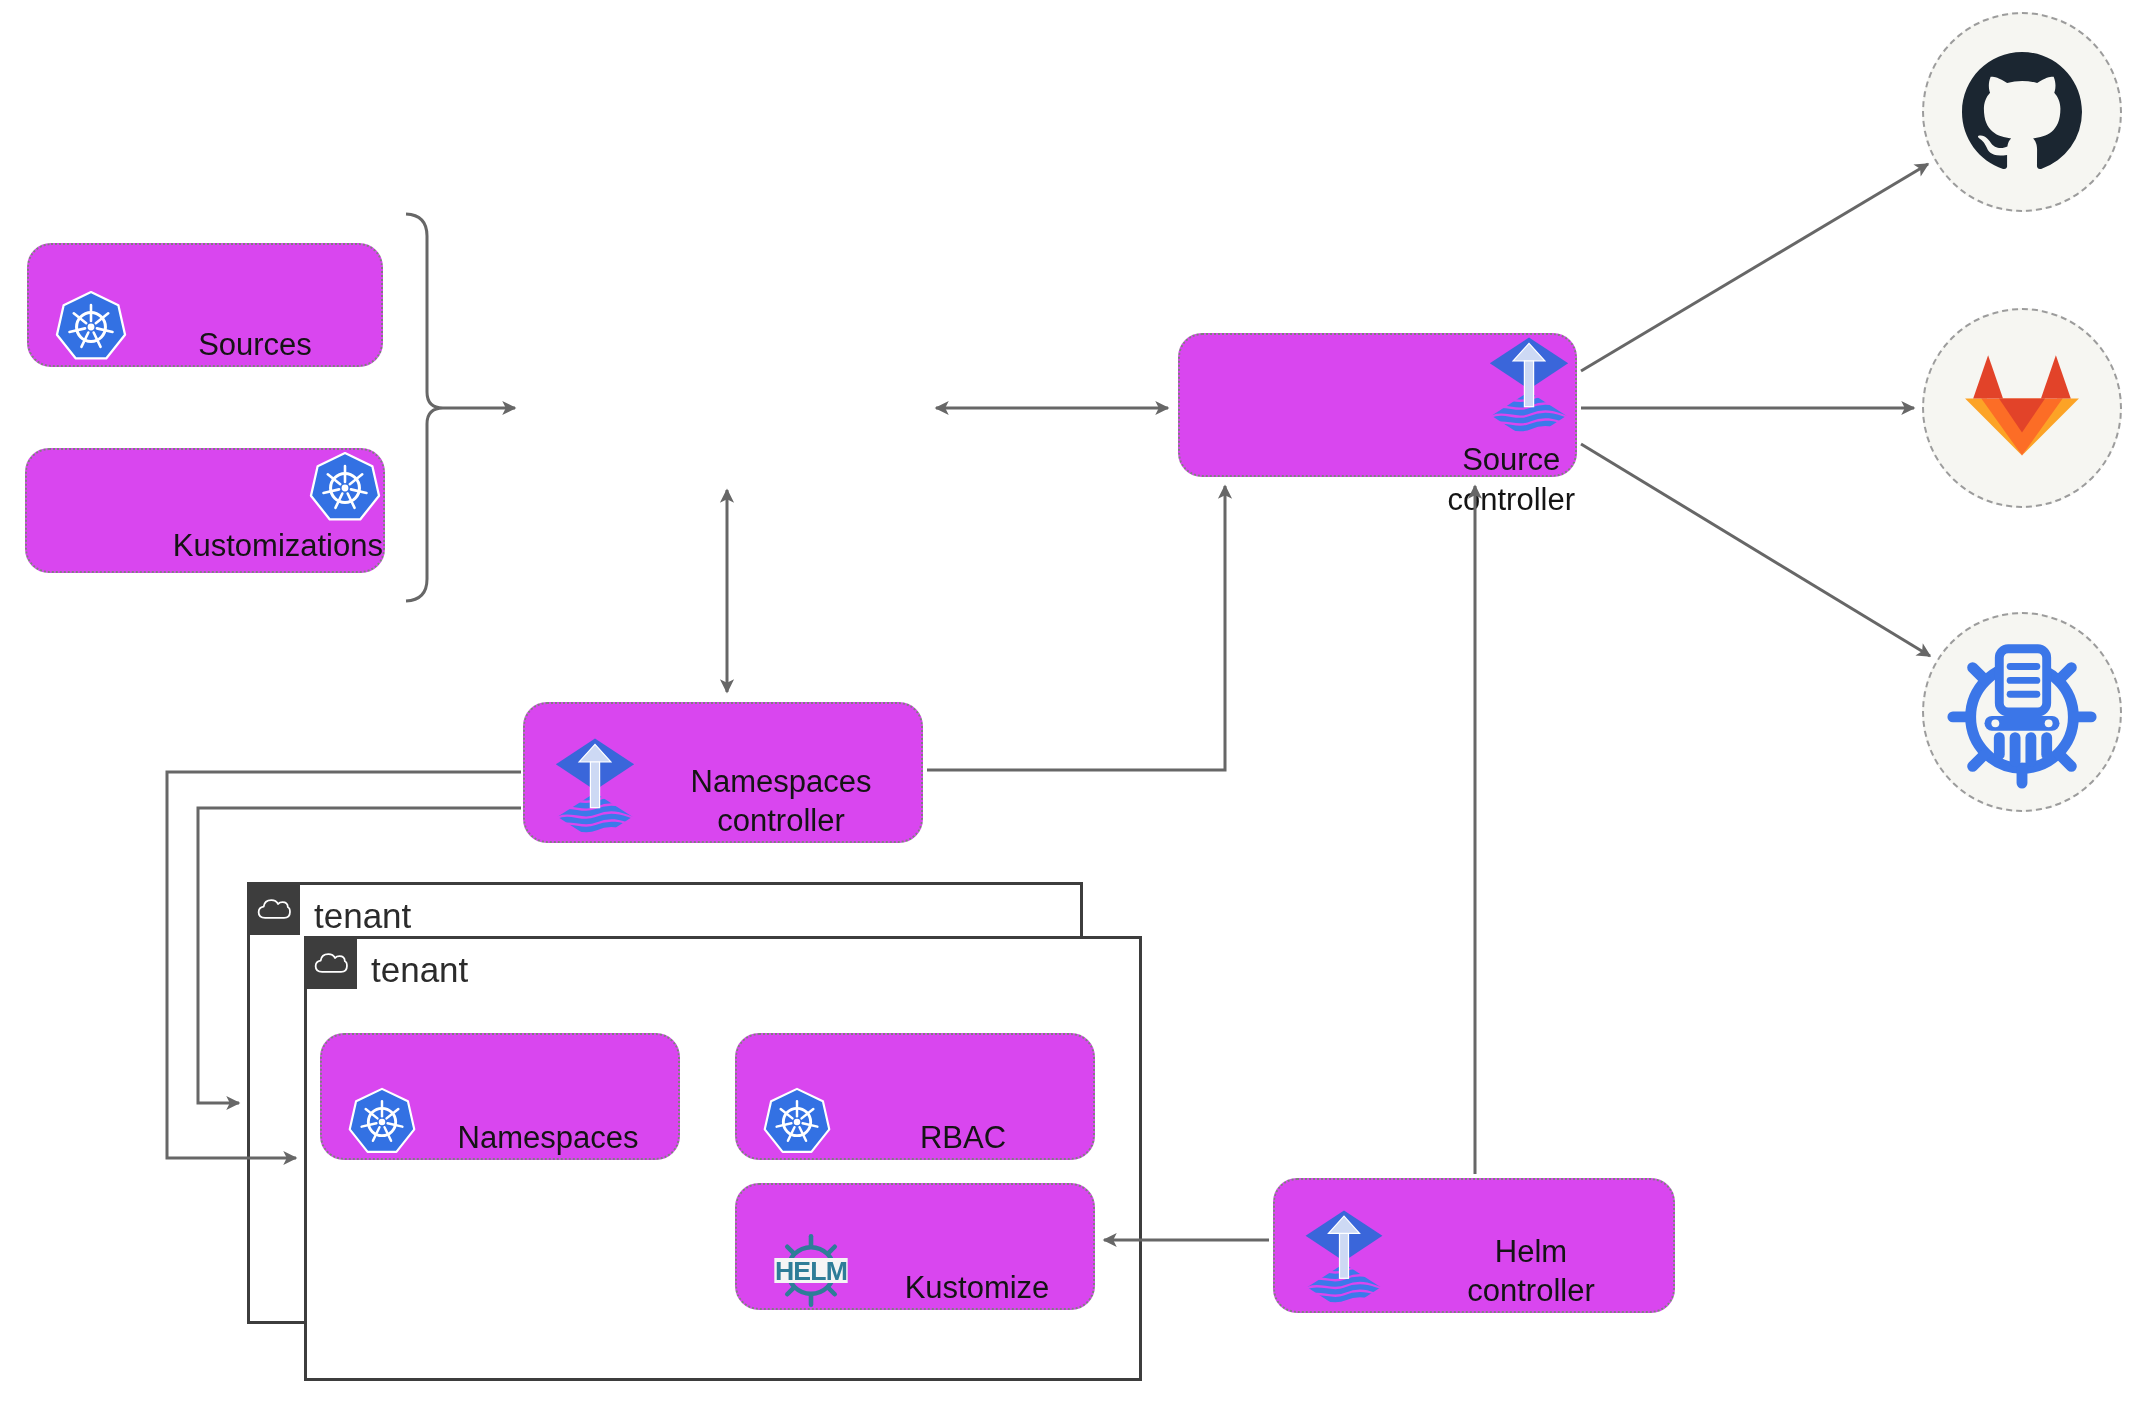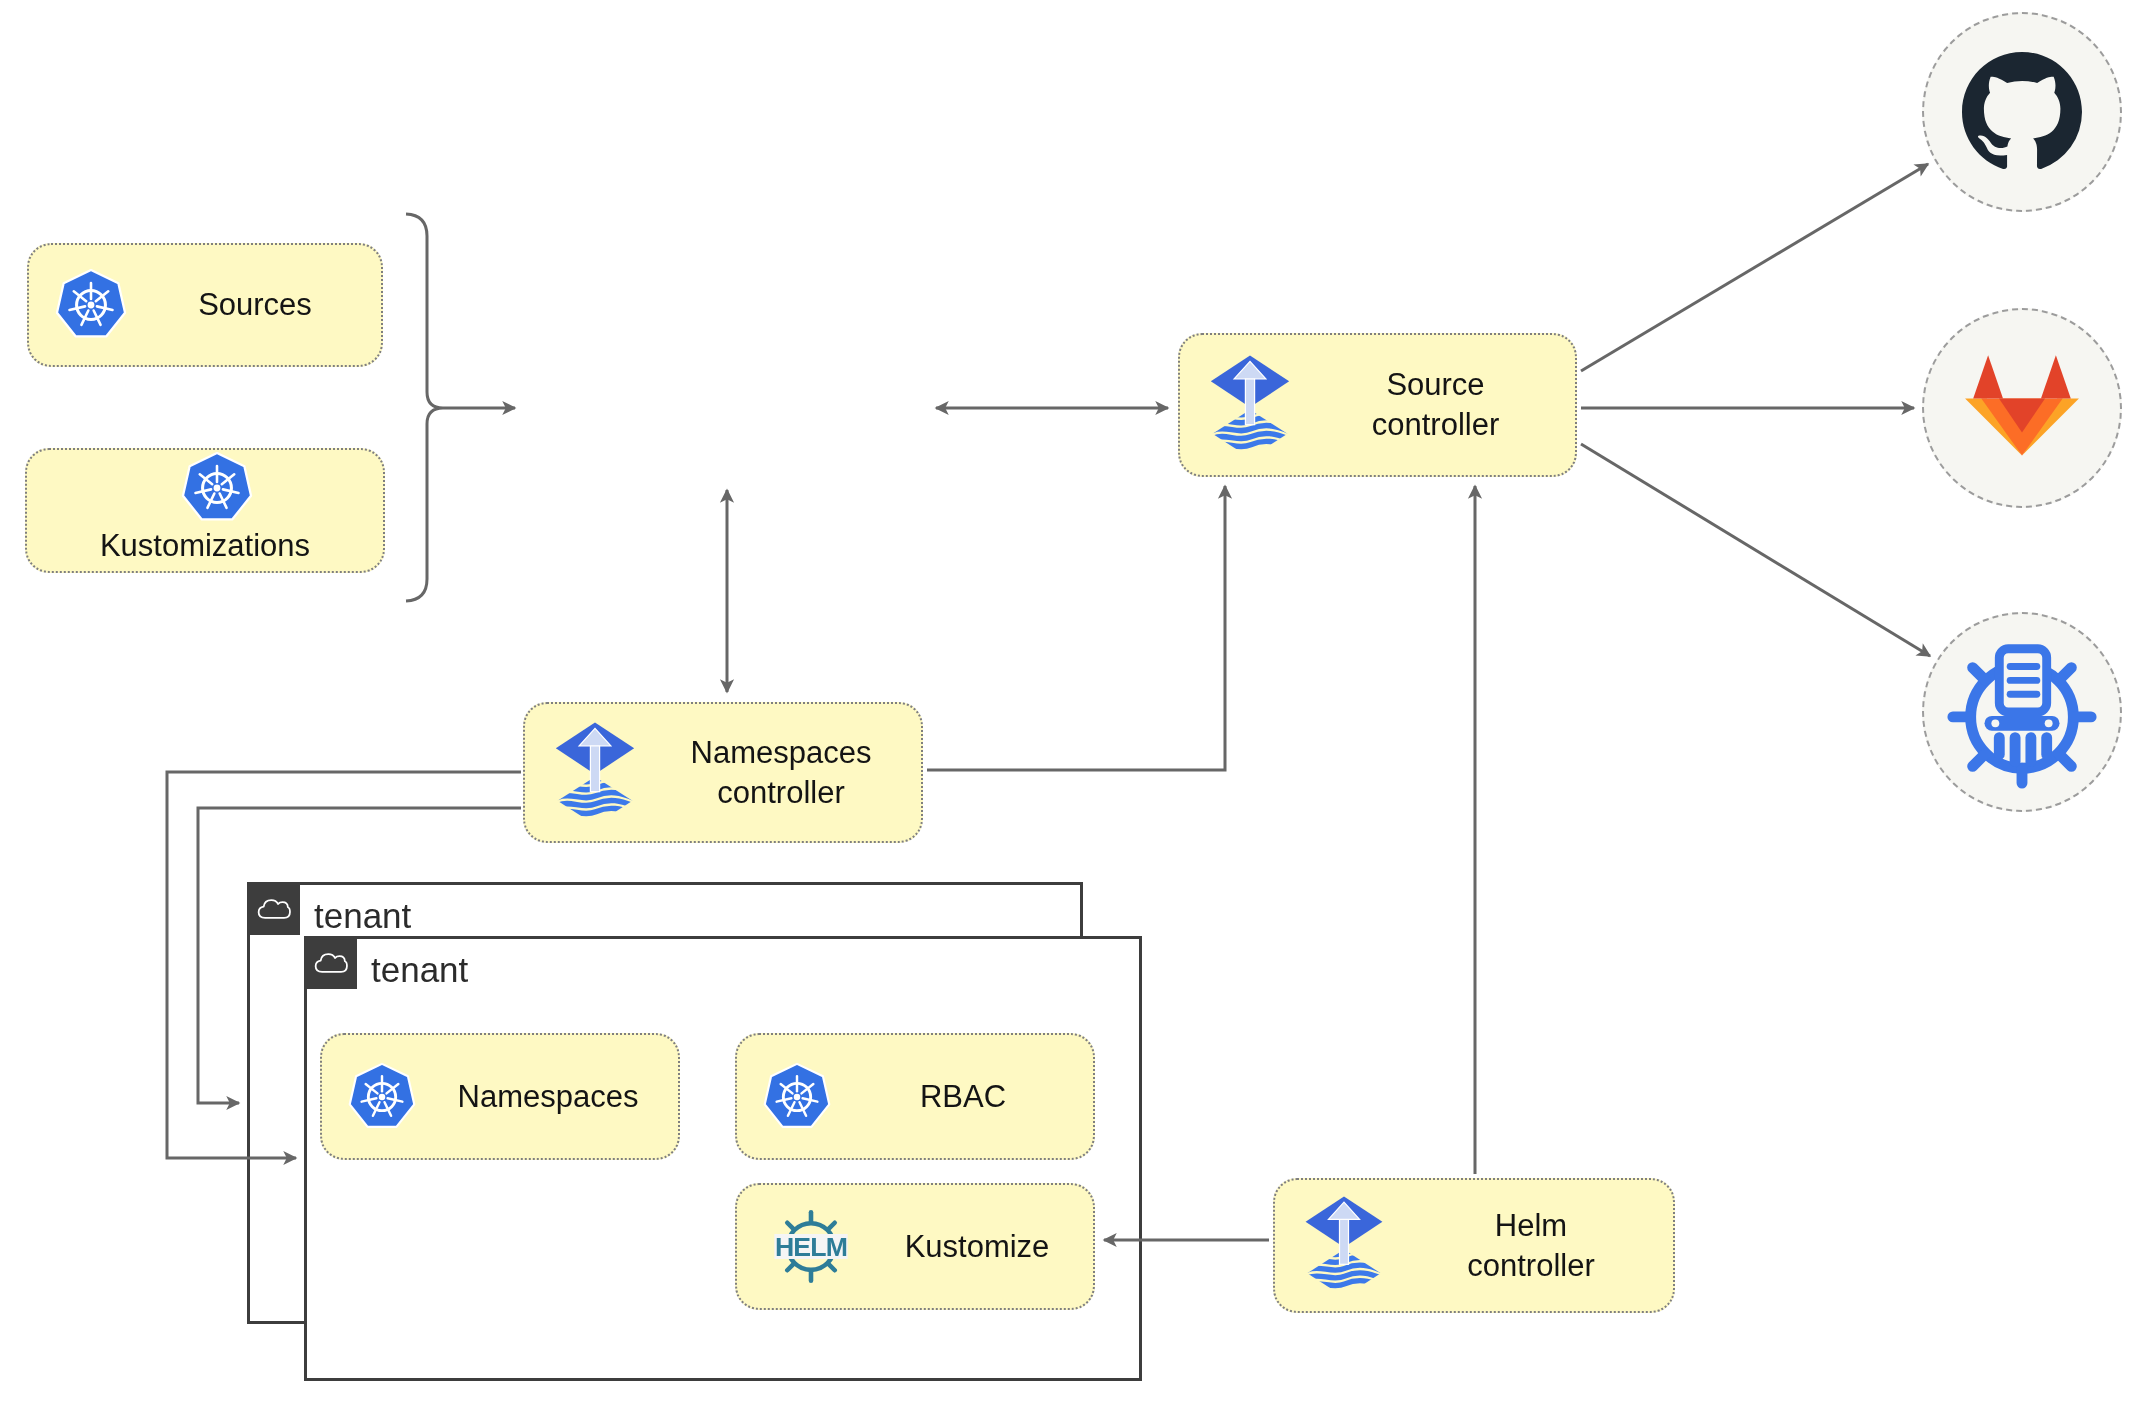"Sources" .node { align-items: center -> flex-end; background: #fef9c3 -> #d946ef }
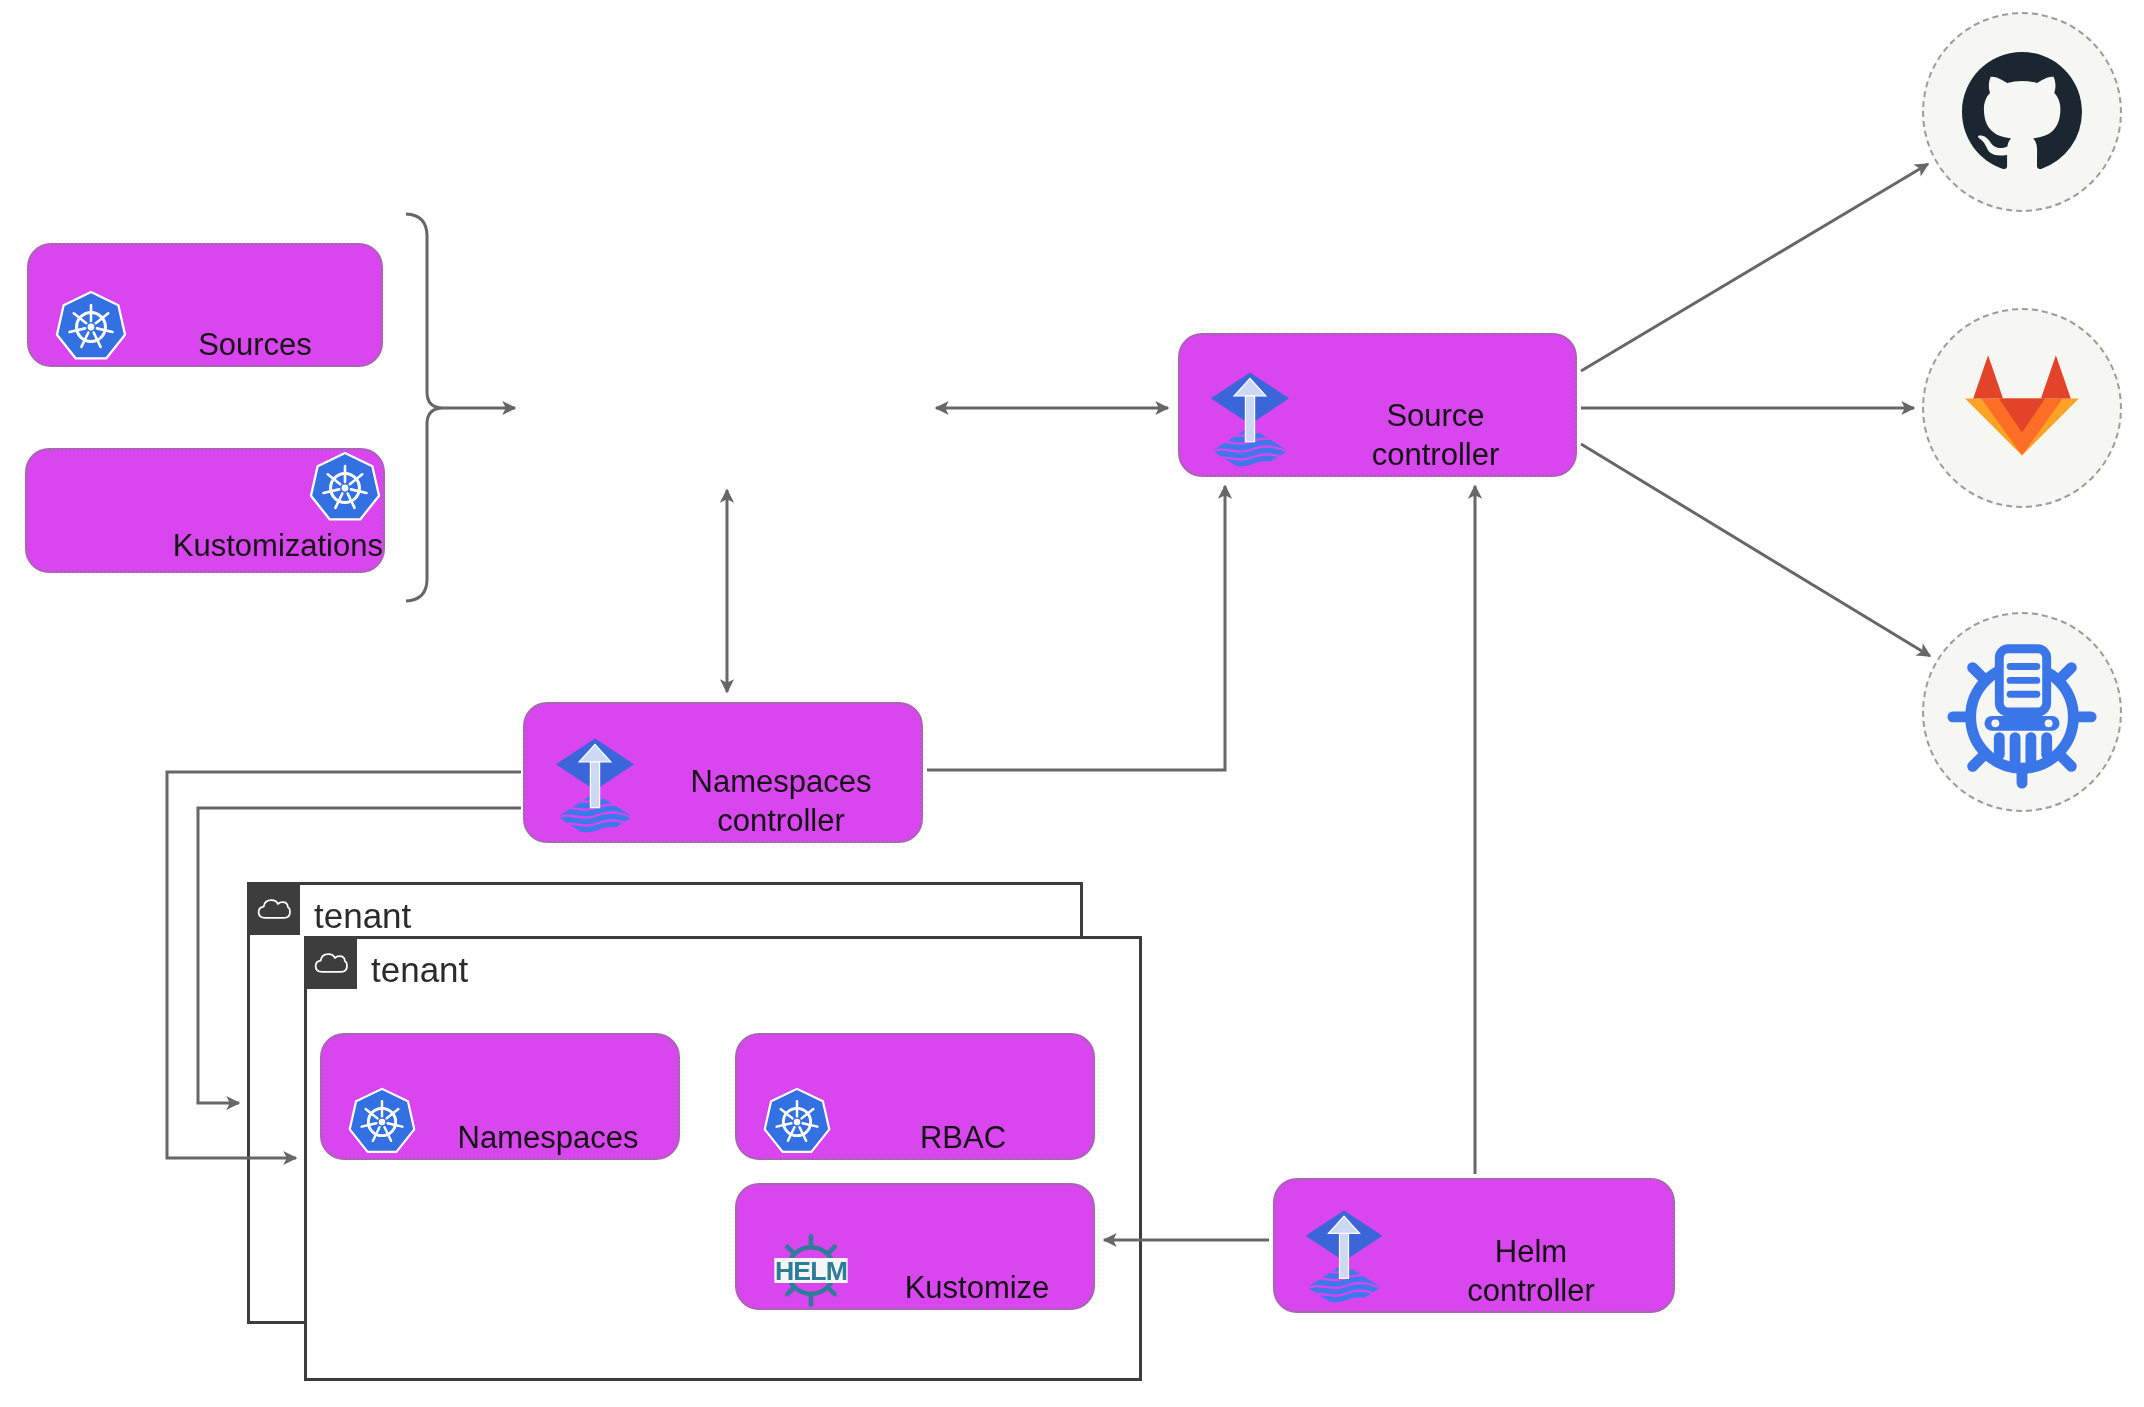"Source" div.node { flex-direction: none -> column }
